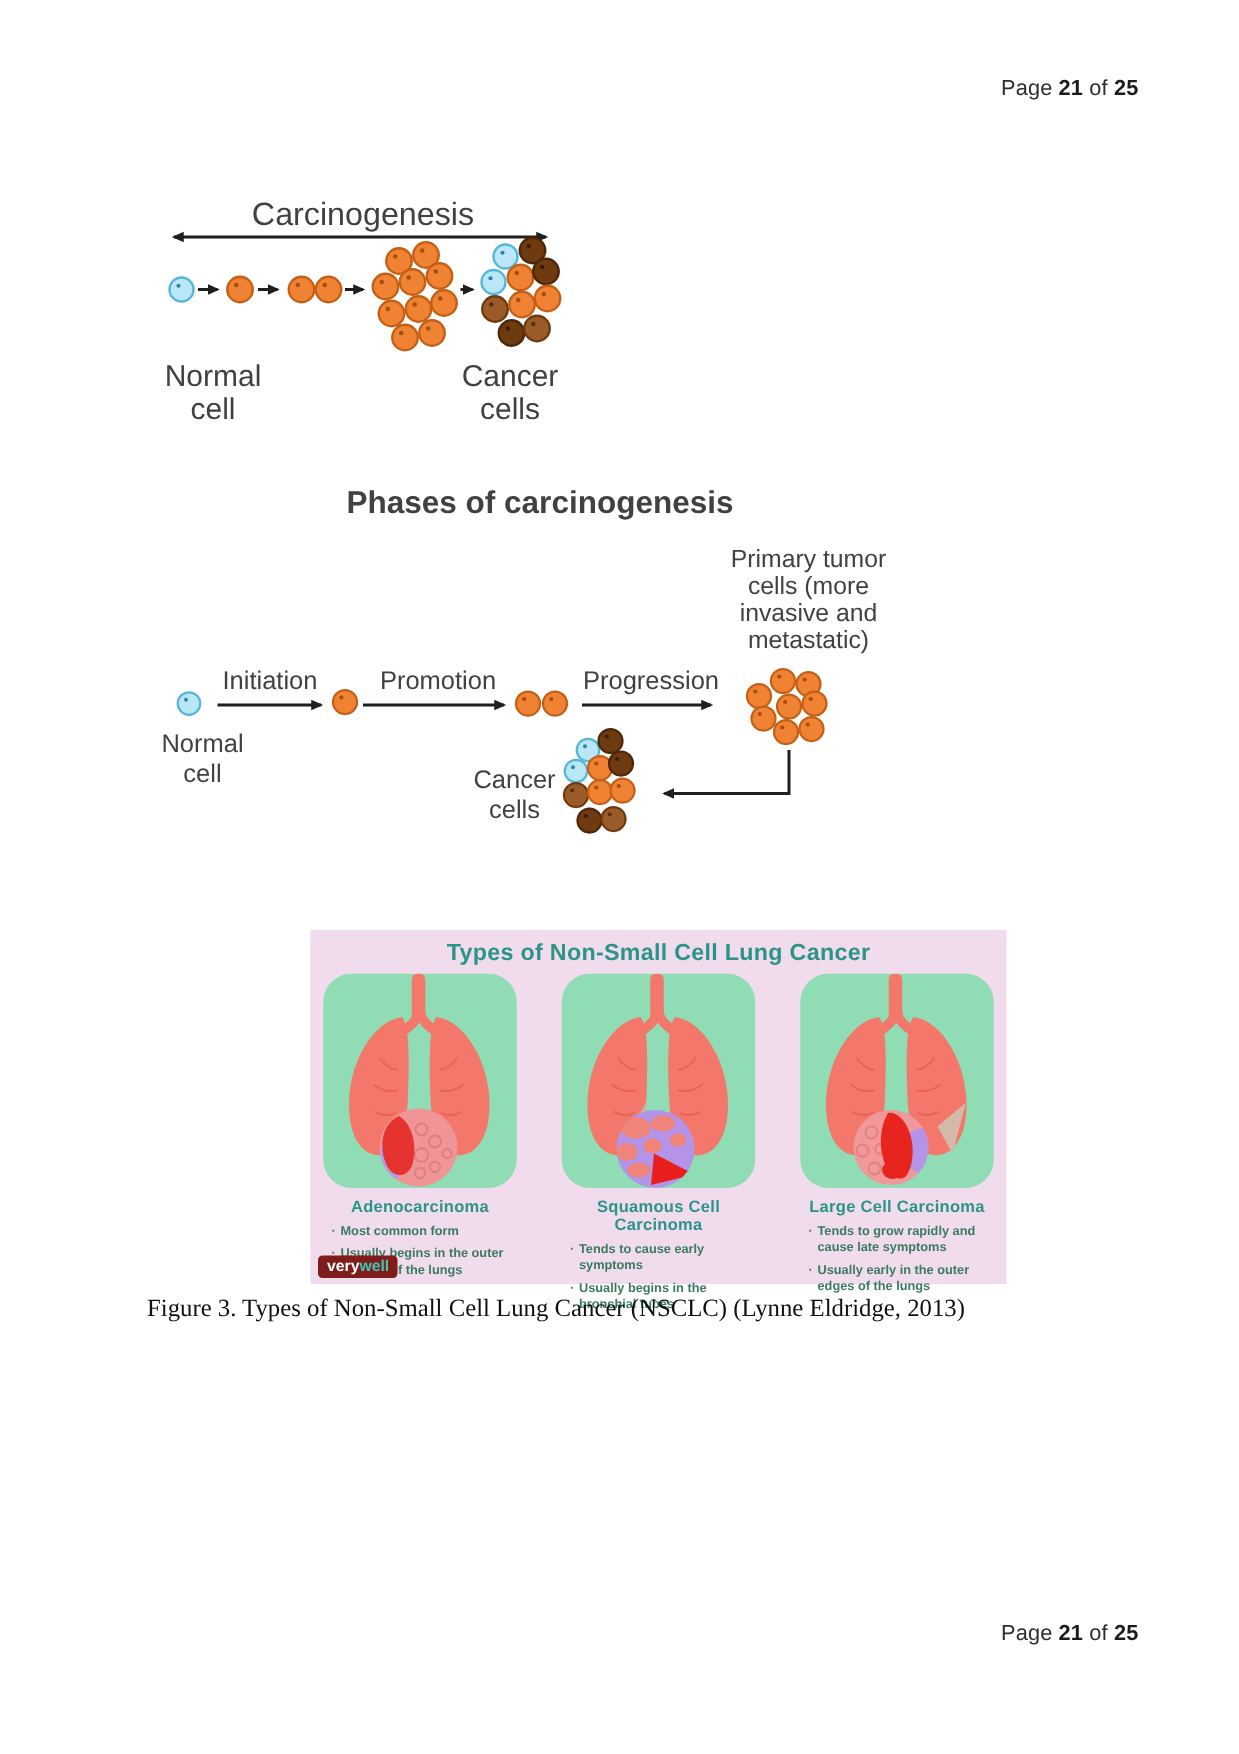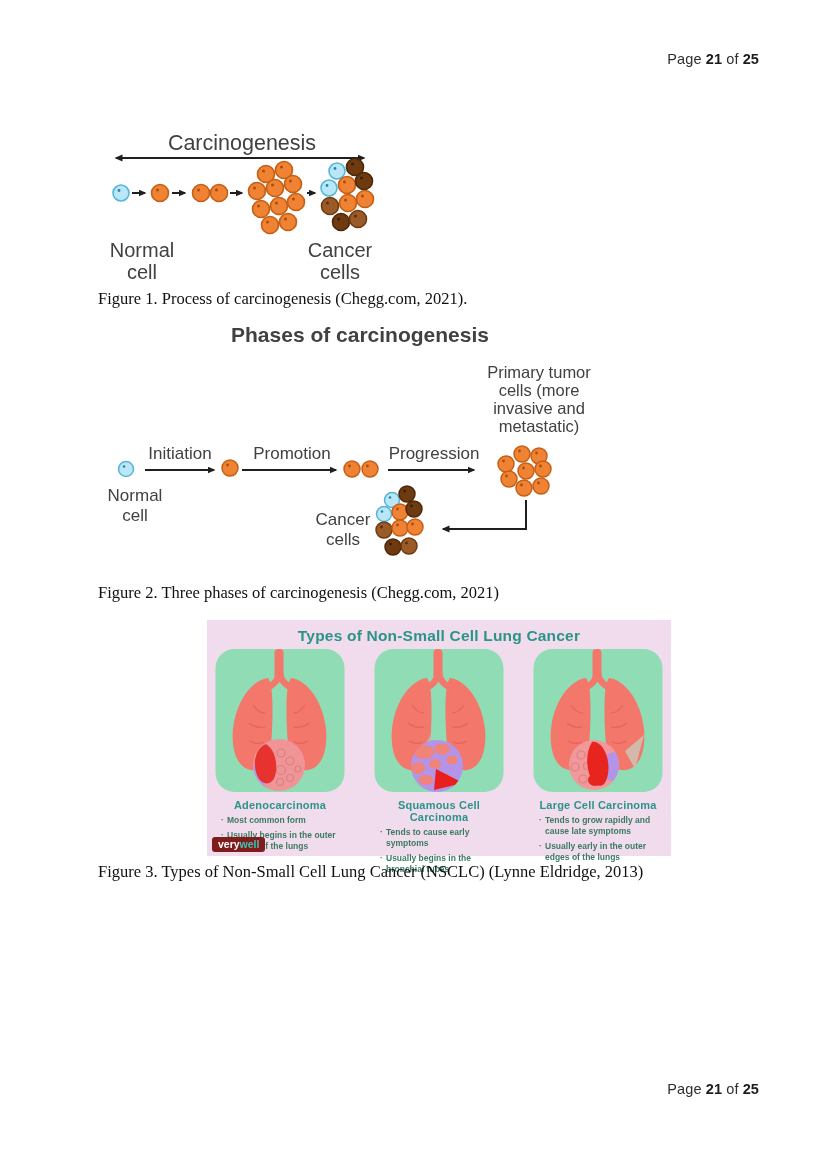"Figure 1. Process of carcinogenesis" div.caption { html: <div>Figure 1. Process of carcinogenesis (Chegg.com, 2021).</div> -> none }
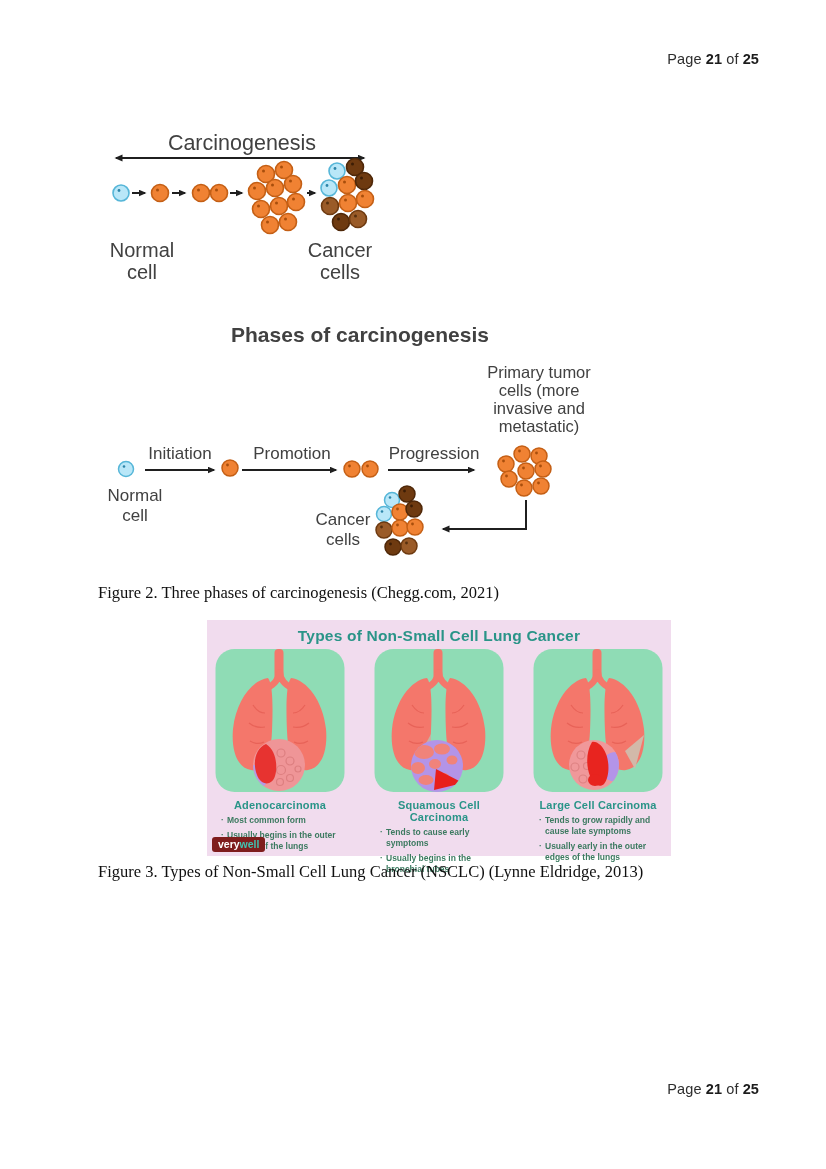"Figure 2. Three phases of" div.caption { html: <div>Figure 2. Three phases of carcinogenesis (Chegg.com, 2021)</div> -> none }
